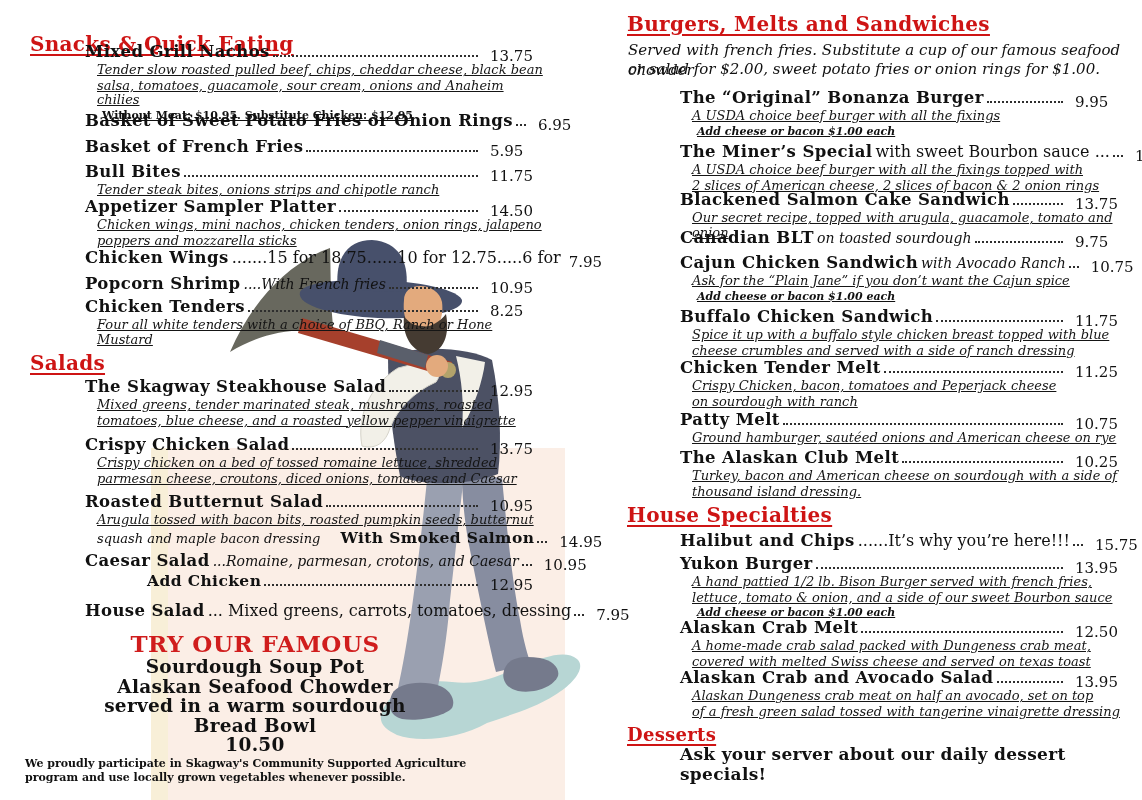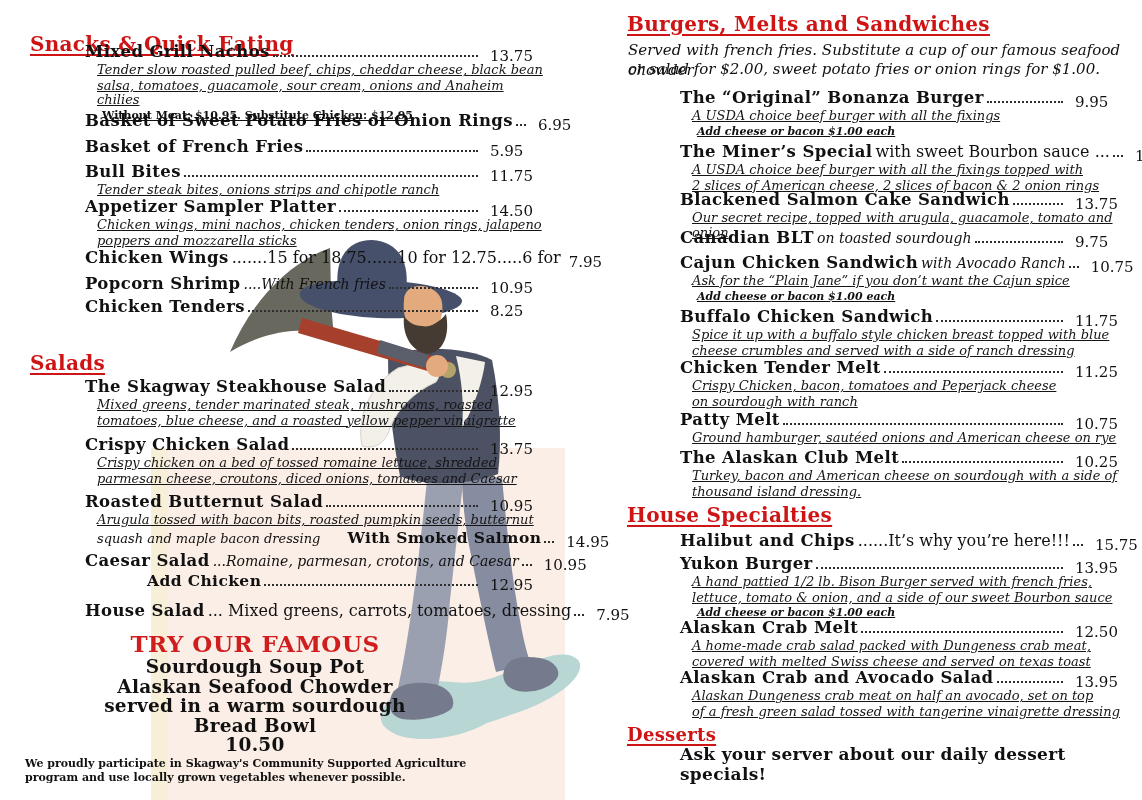"Four all white tenders with" div.desc { html: none -> <div>Four all white tenders with a choice of BBQ, Ranch or Hone Mustard</div> }
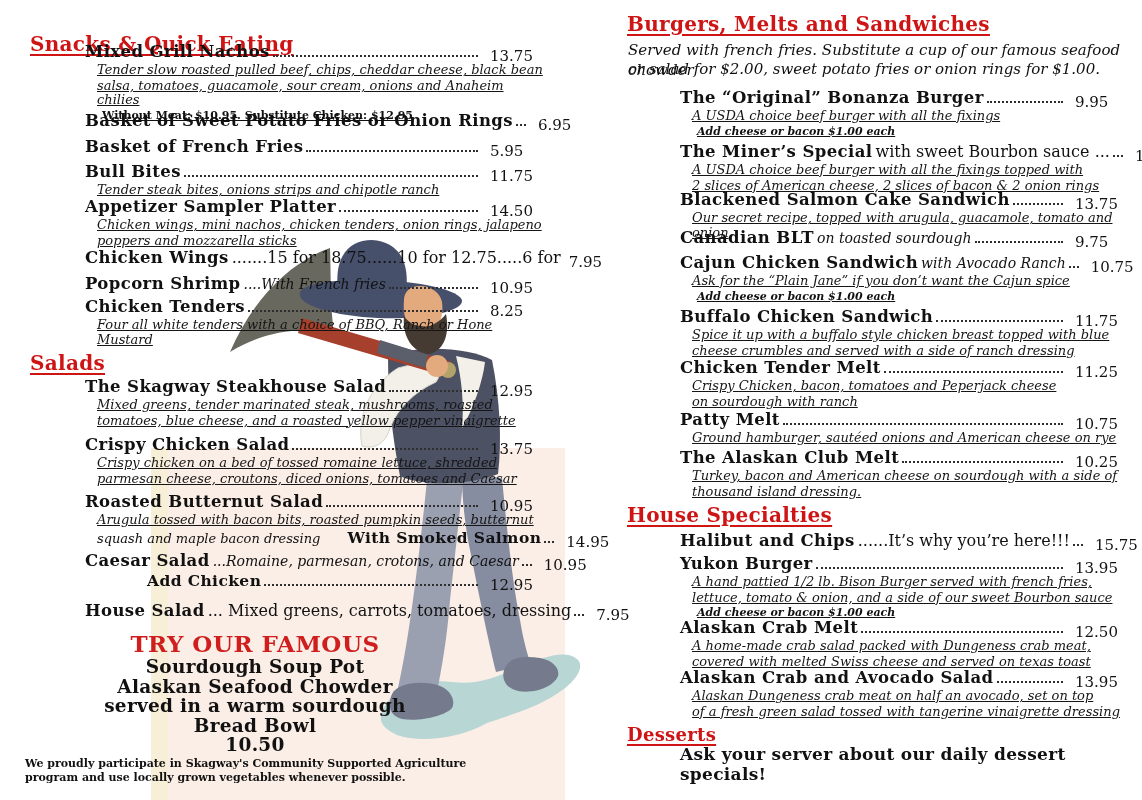"squash and maple bacon dressing" .extra .desc-inline { margin-right: 27px -> 20px }
